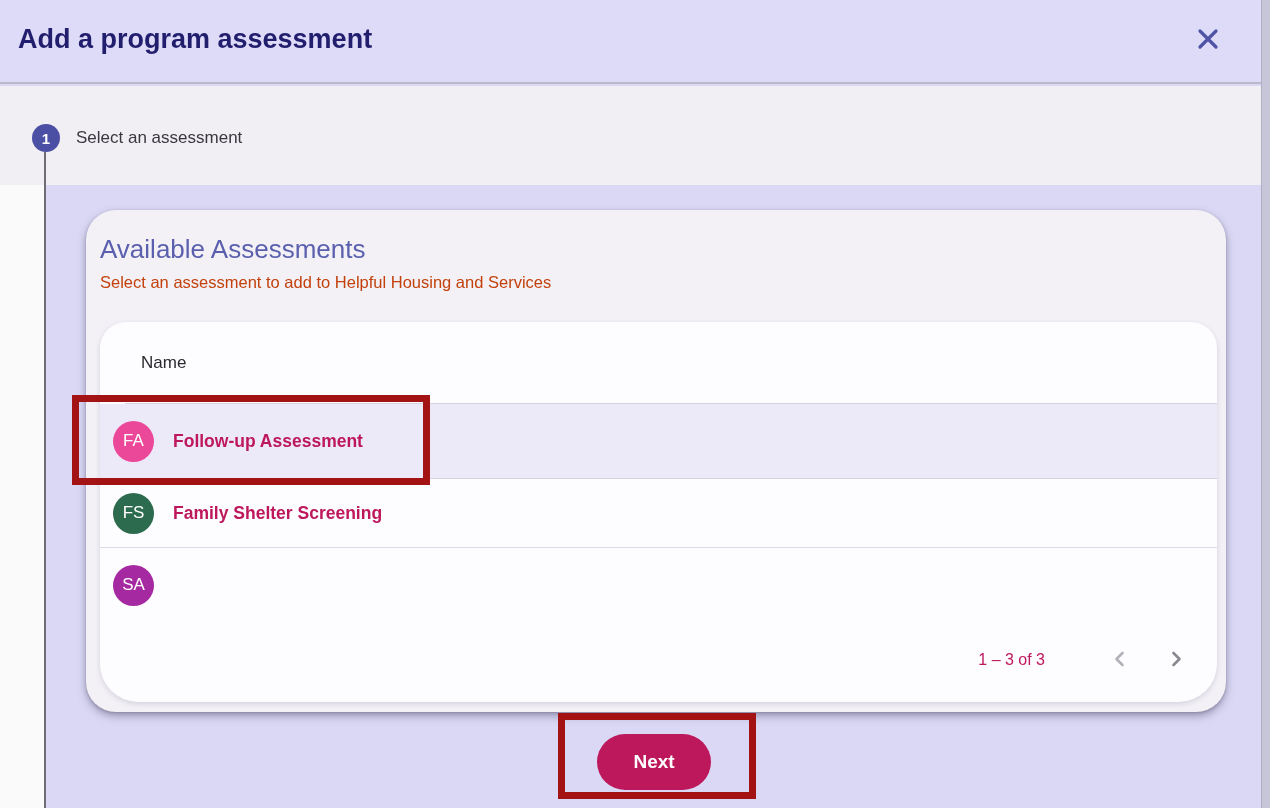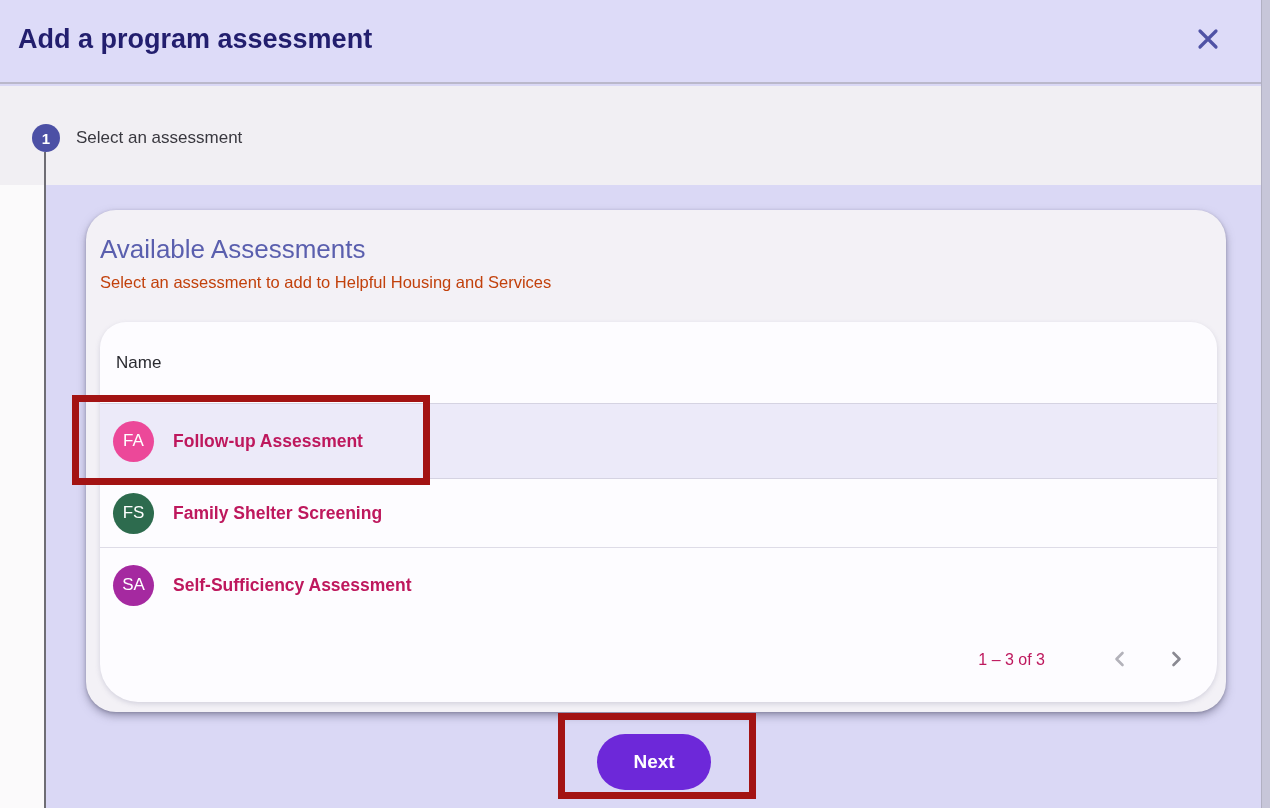"Name" .table-head { margin-left: none -> 25px }
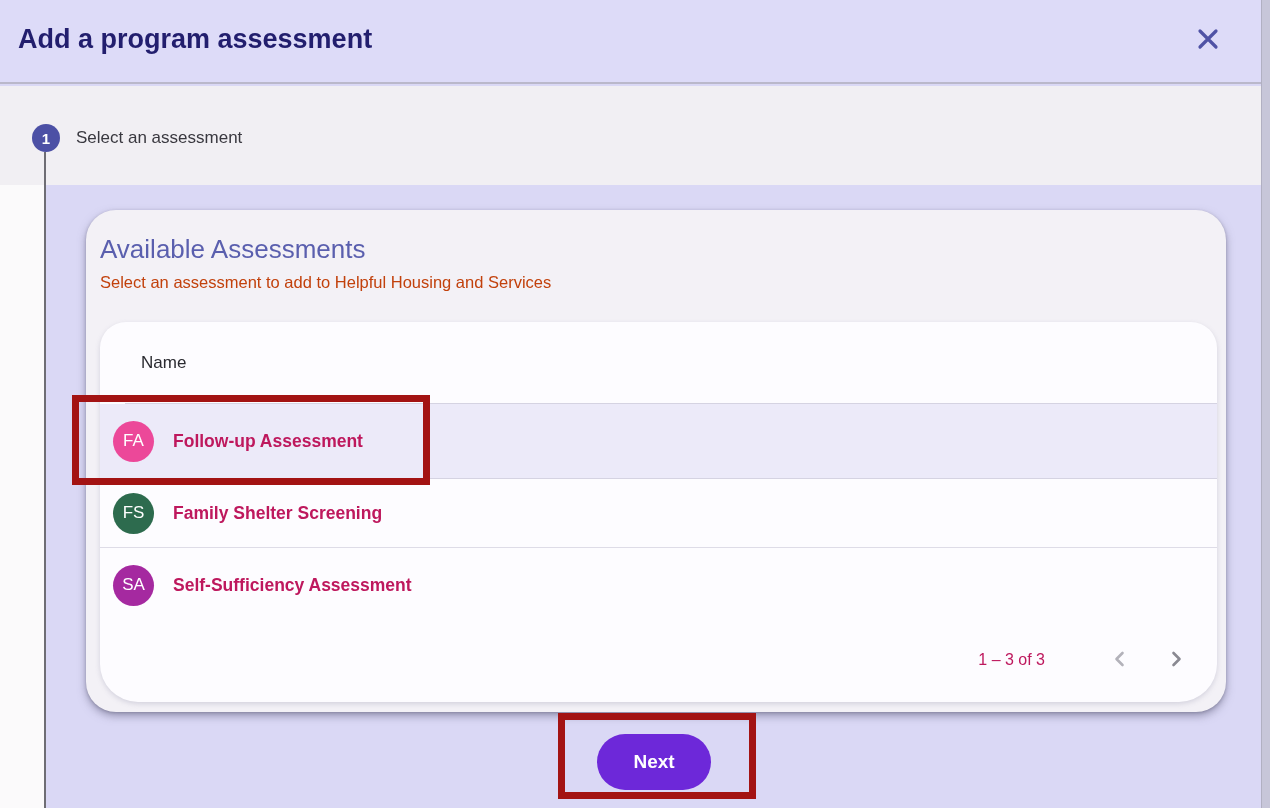"Self-Sufficiency Assessment" div.row-name { html: <div>Self-Sufficiency Assessment</div> -> none }
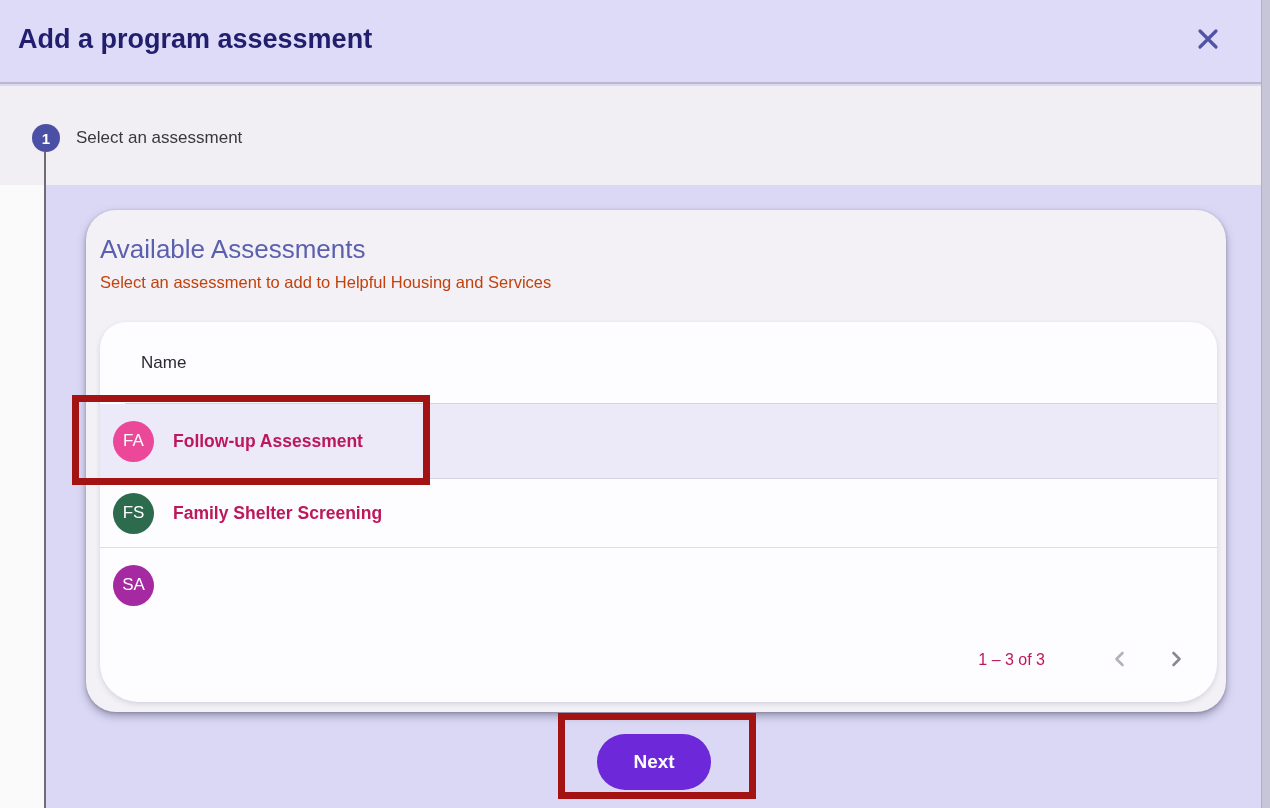"Next" button.next-btn { background: #6d28d9 -> #be185d }
